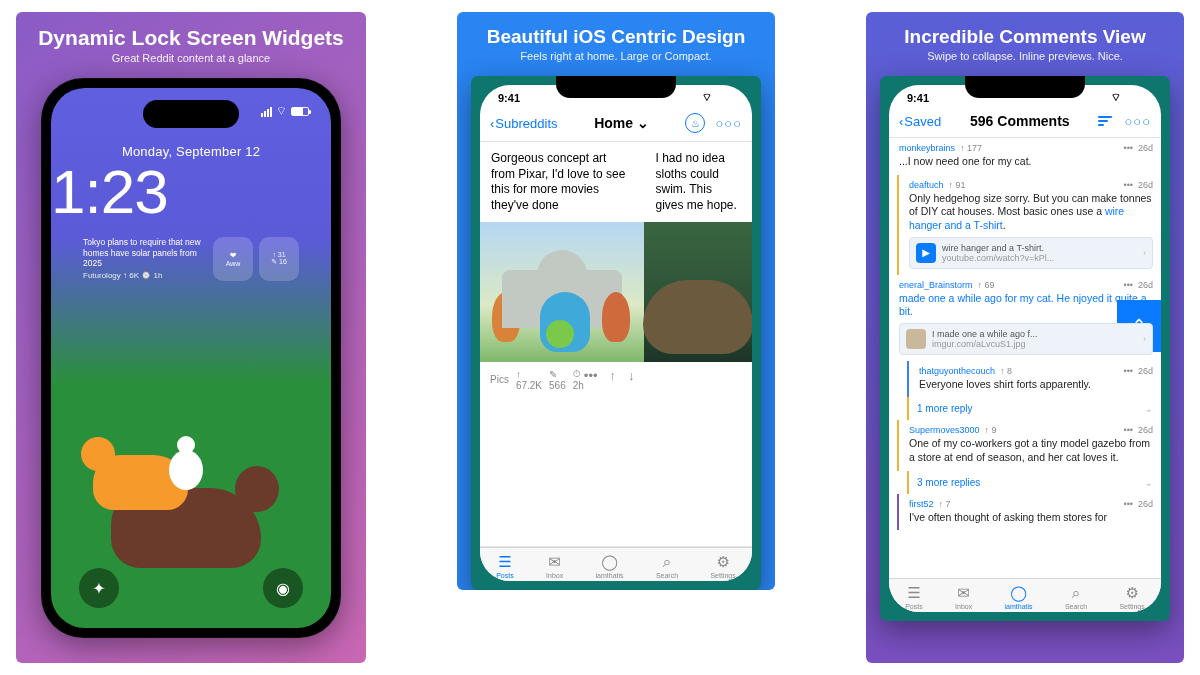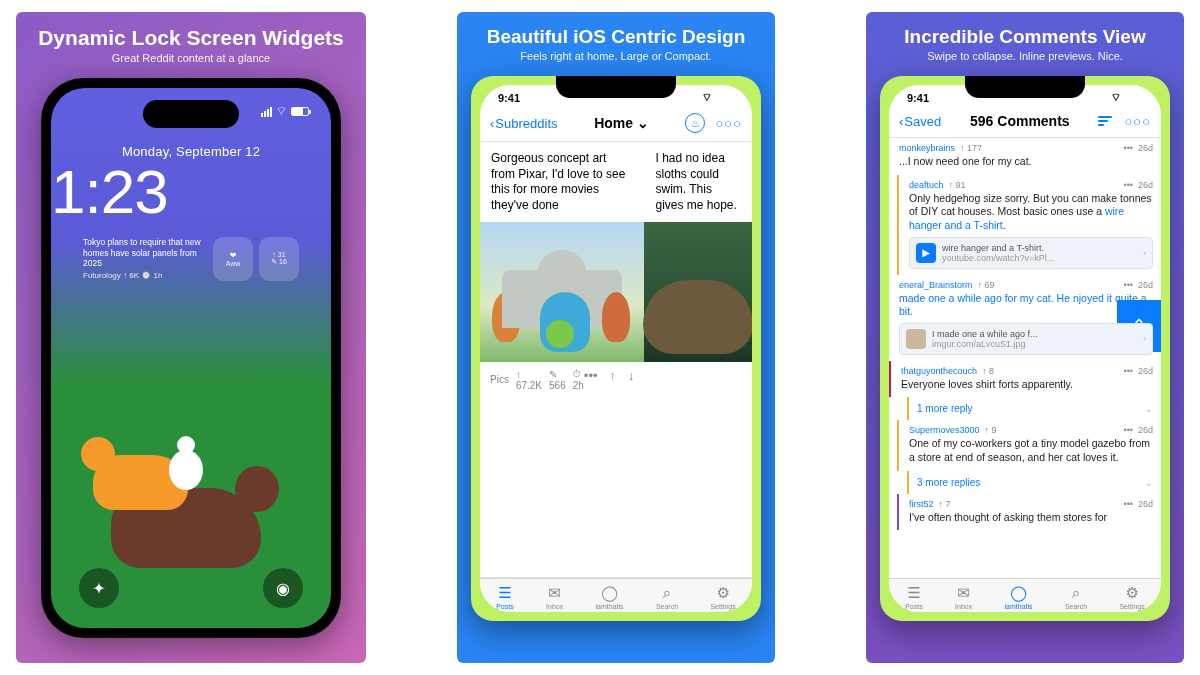"Beautiful iOS Centric Design" .panel-2 { height: 651px -> 578px }
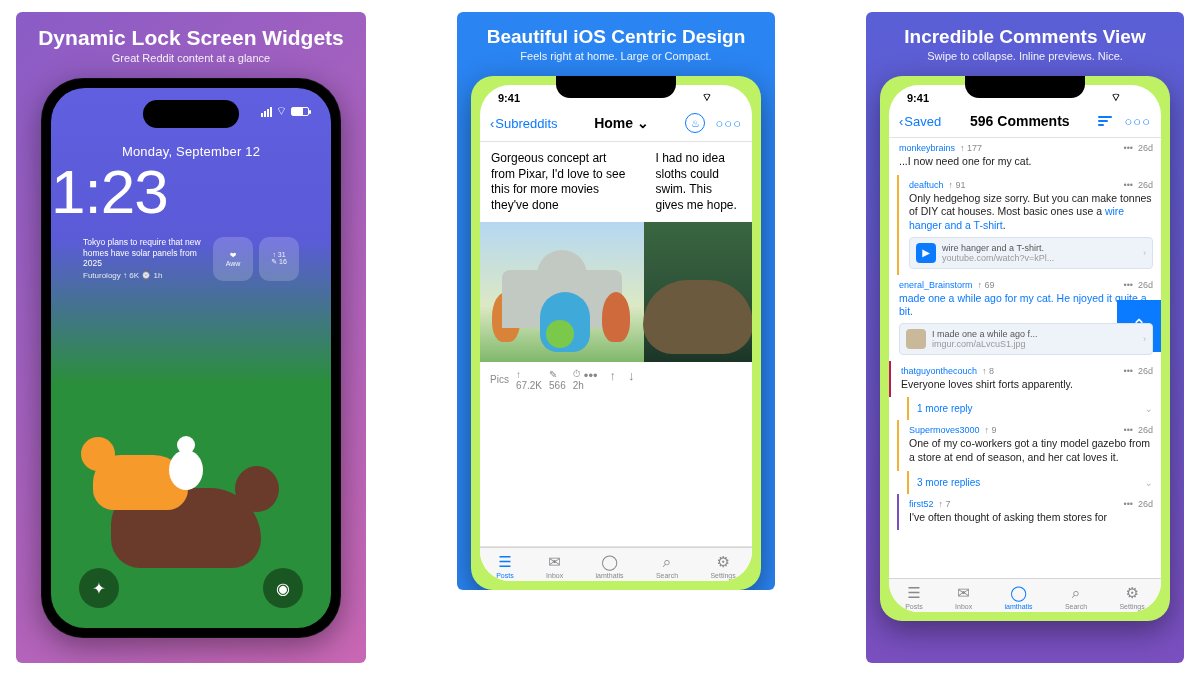"9:41" .phone { background: #bef264 -> #0f766e; border-radius: 22px -> 7px }
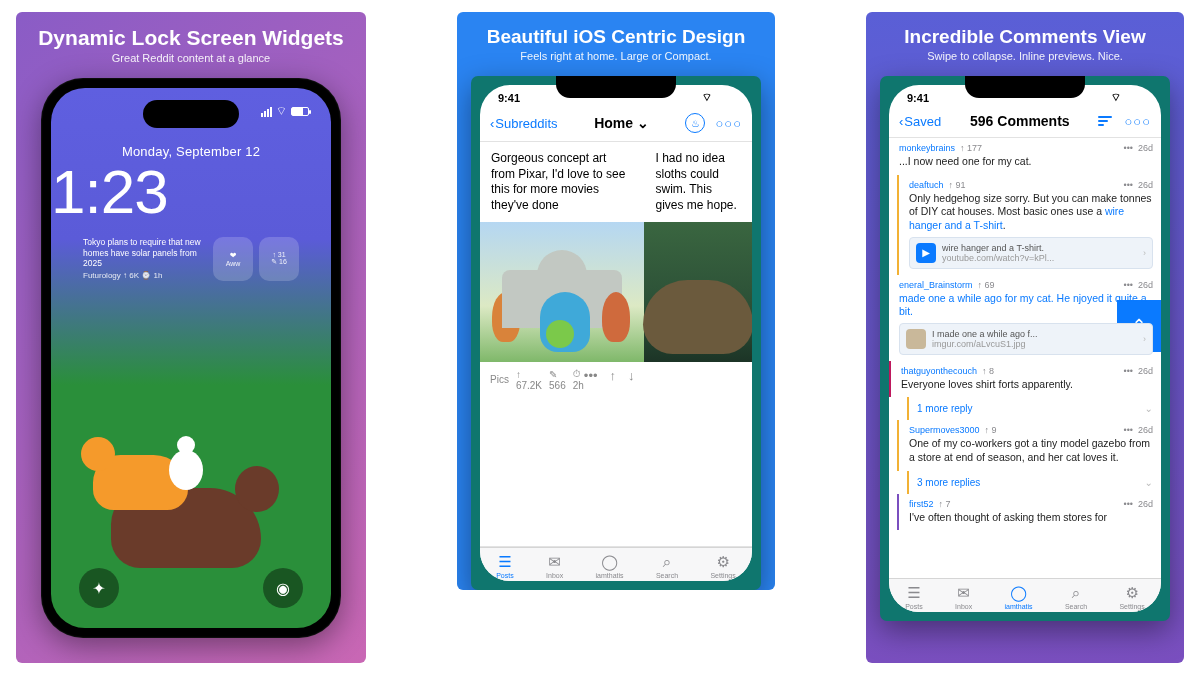"thatguyonthecouch" .cm.d2 { border-left: 2px solid #be185d -> 2px solid #3b82f6; margin-left: none -> 18px }
